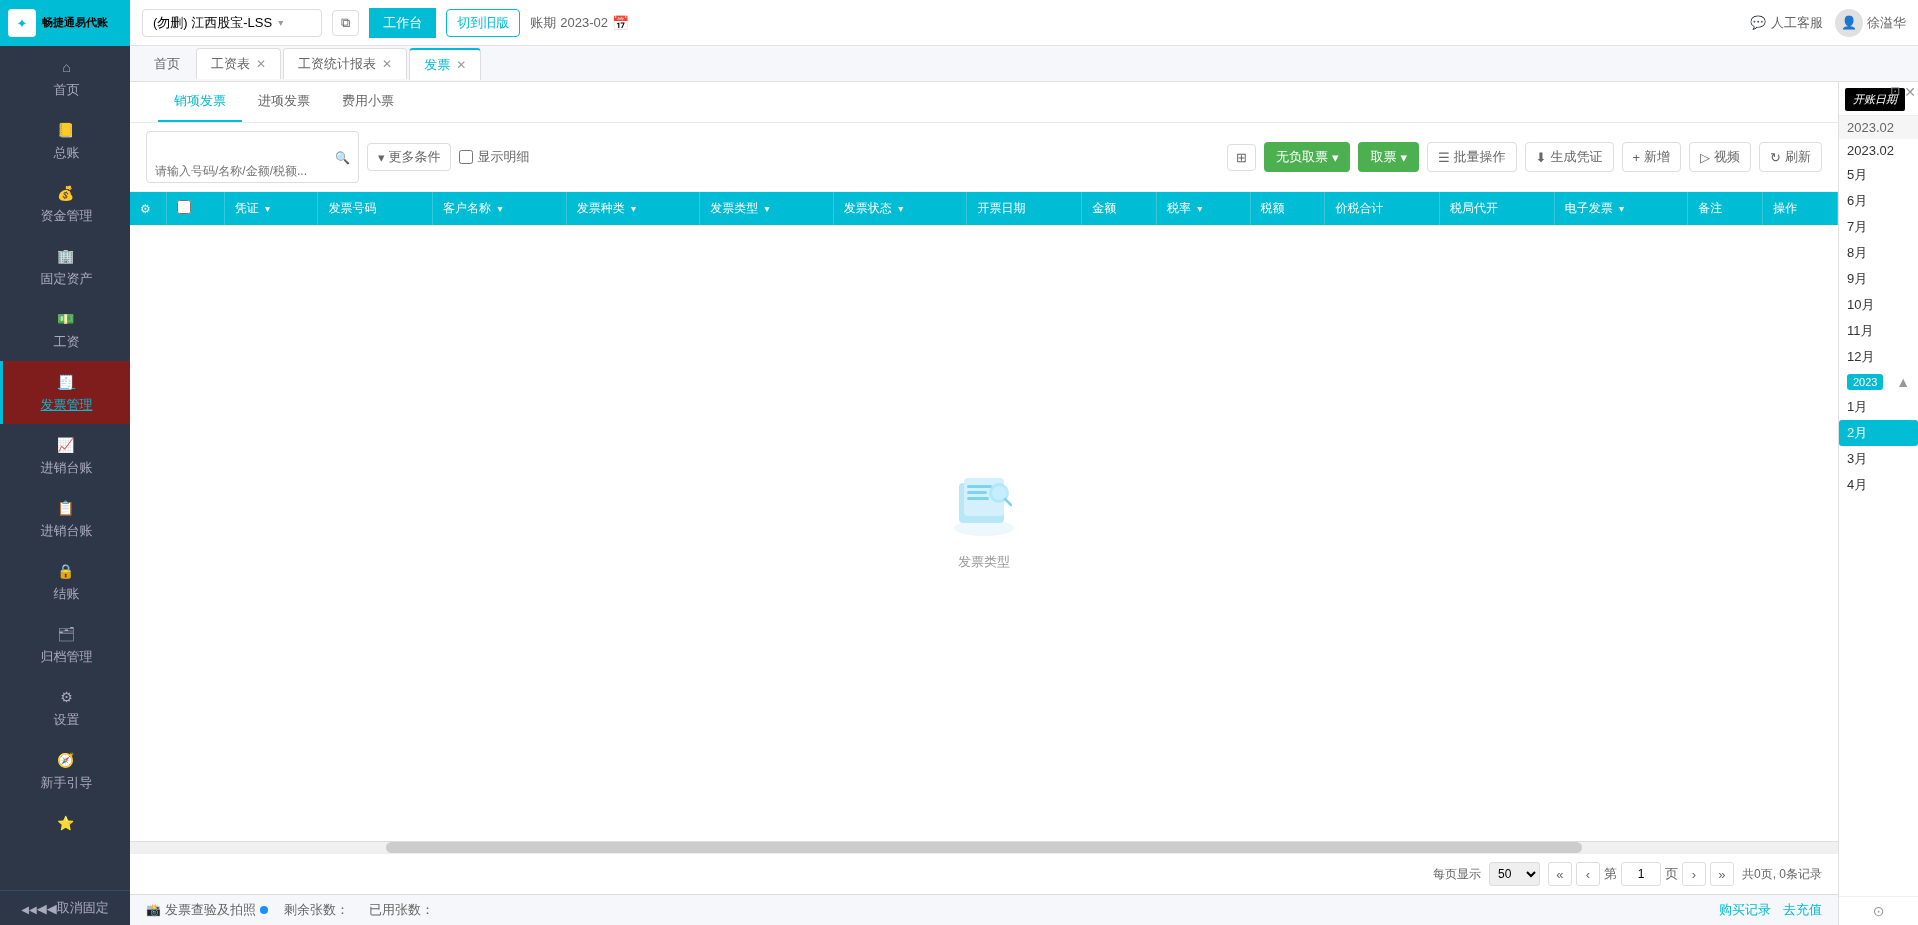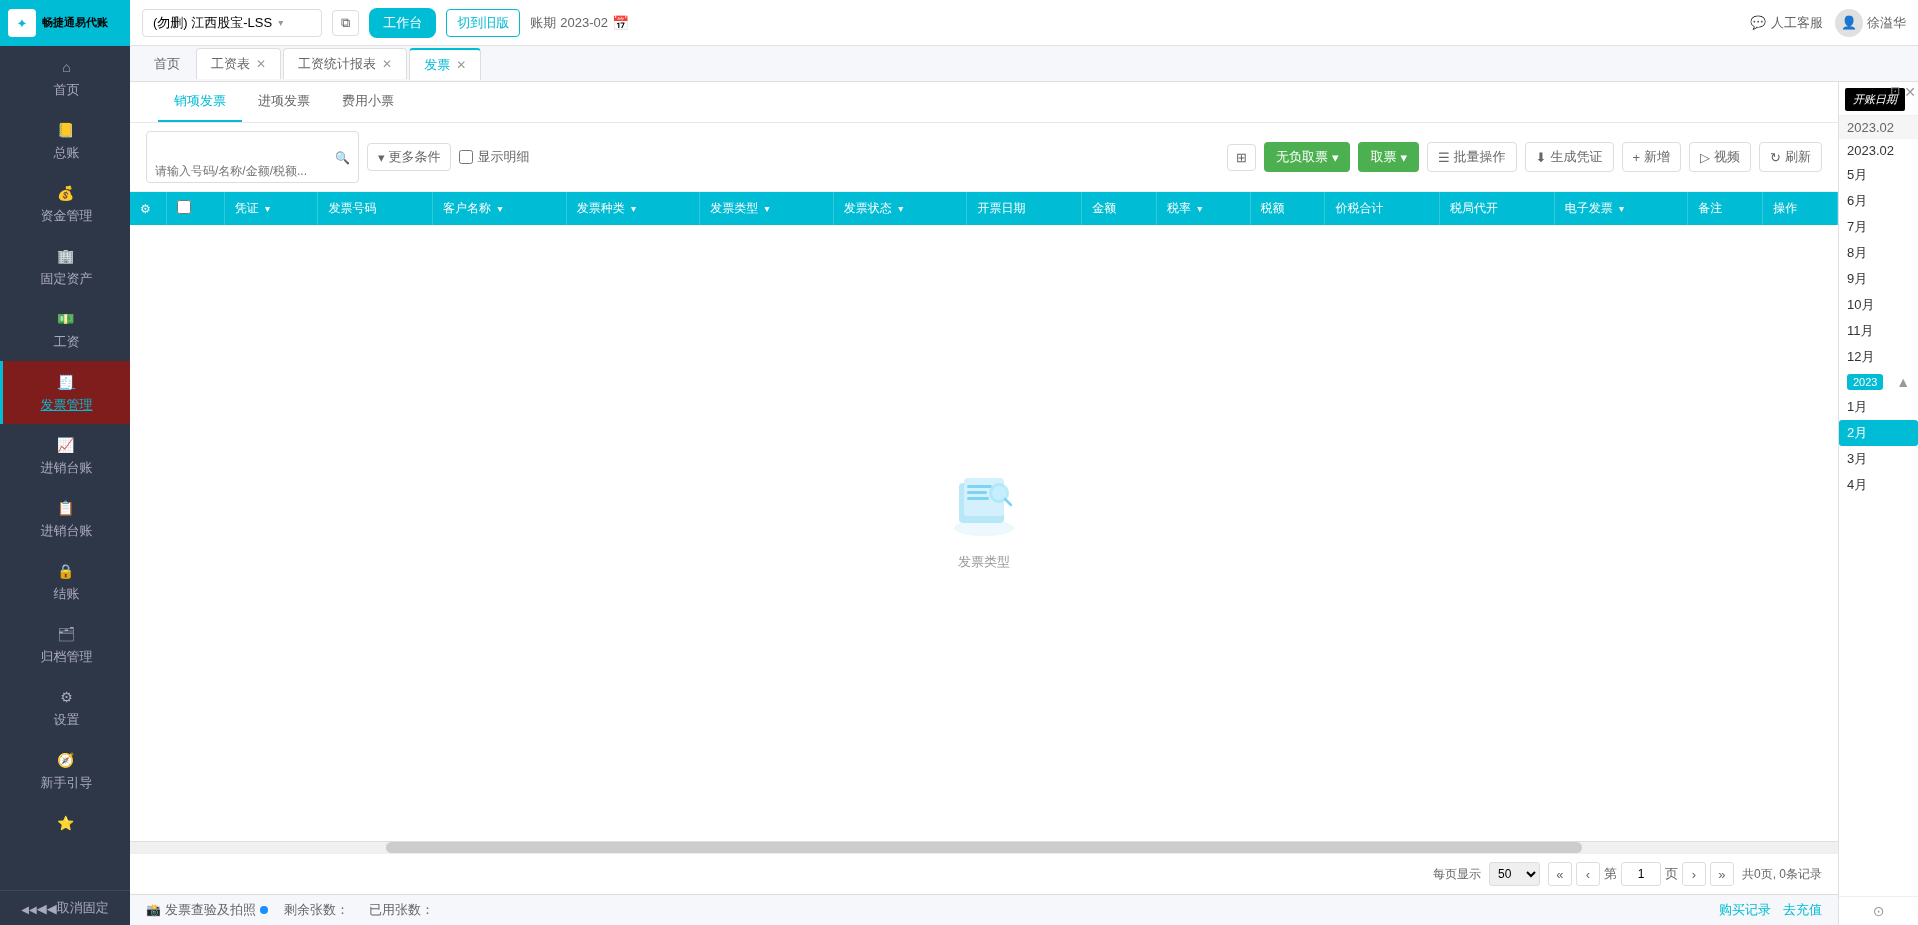"工作台" .workbench-btn { border-radius: 8px -> 0 }
